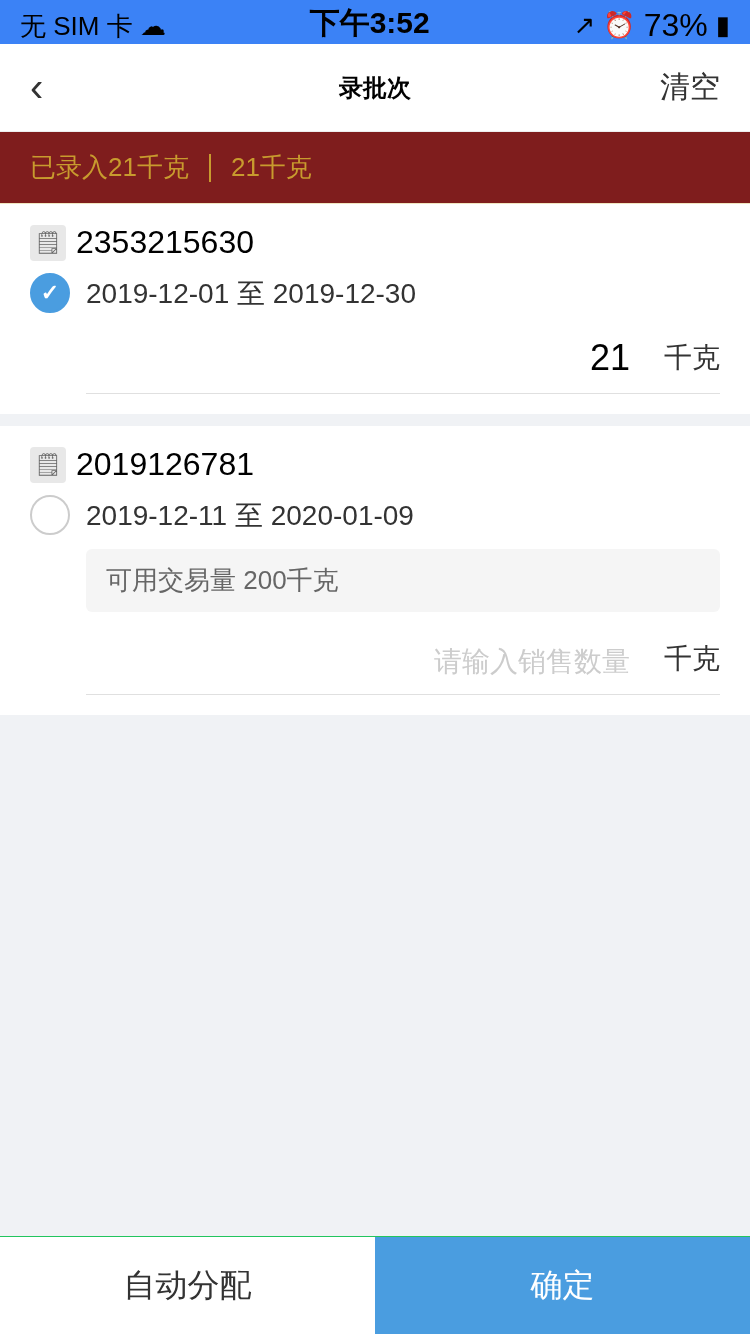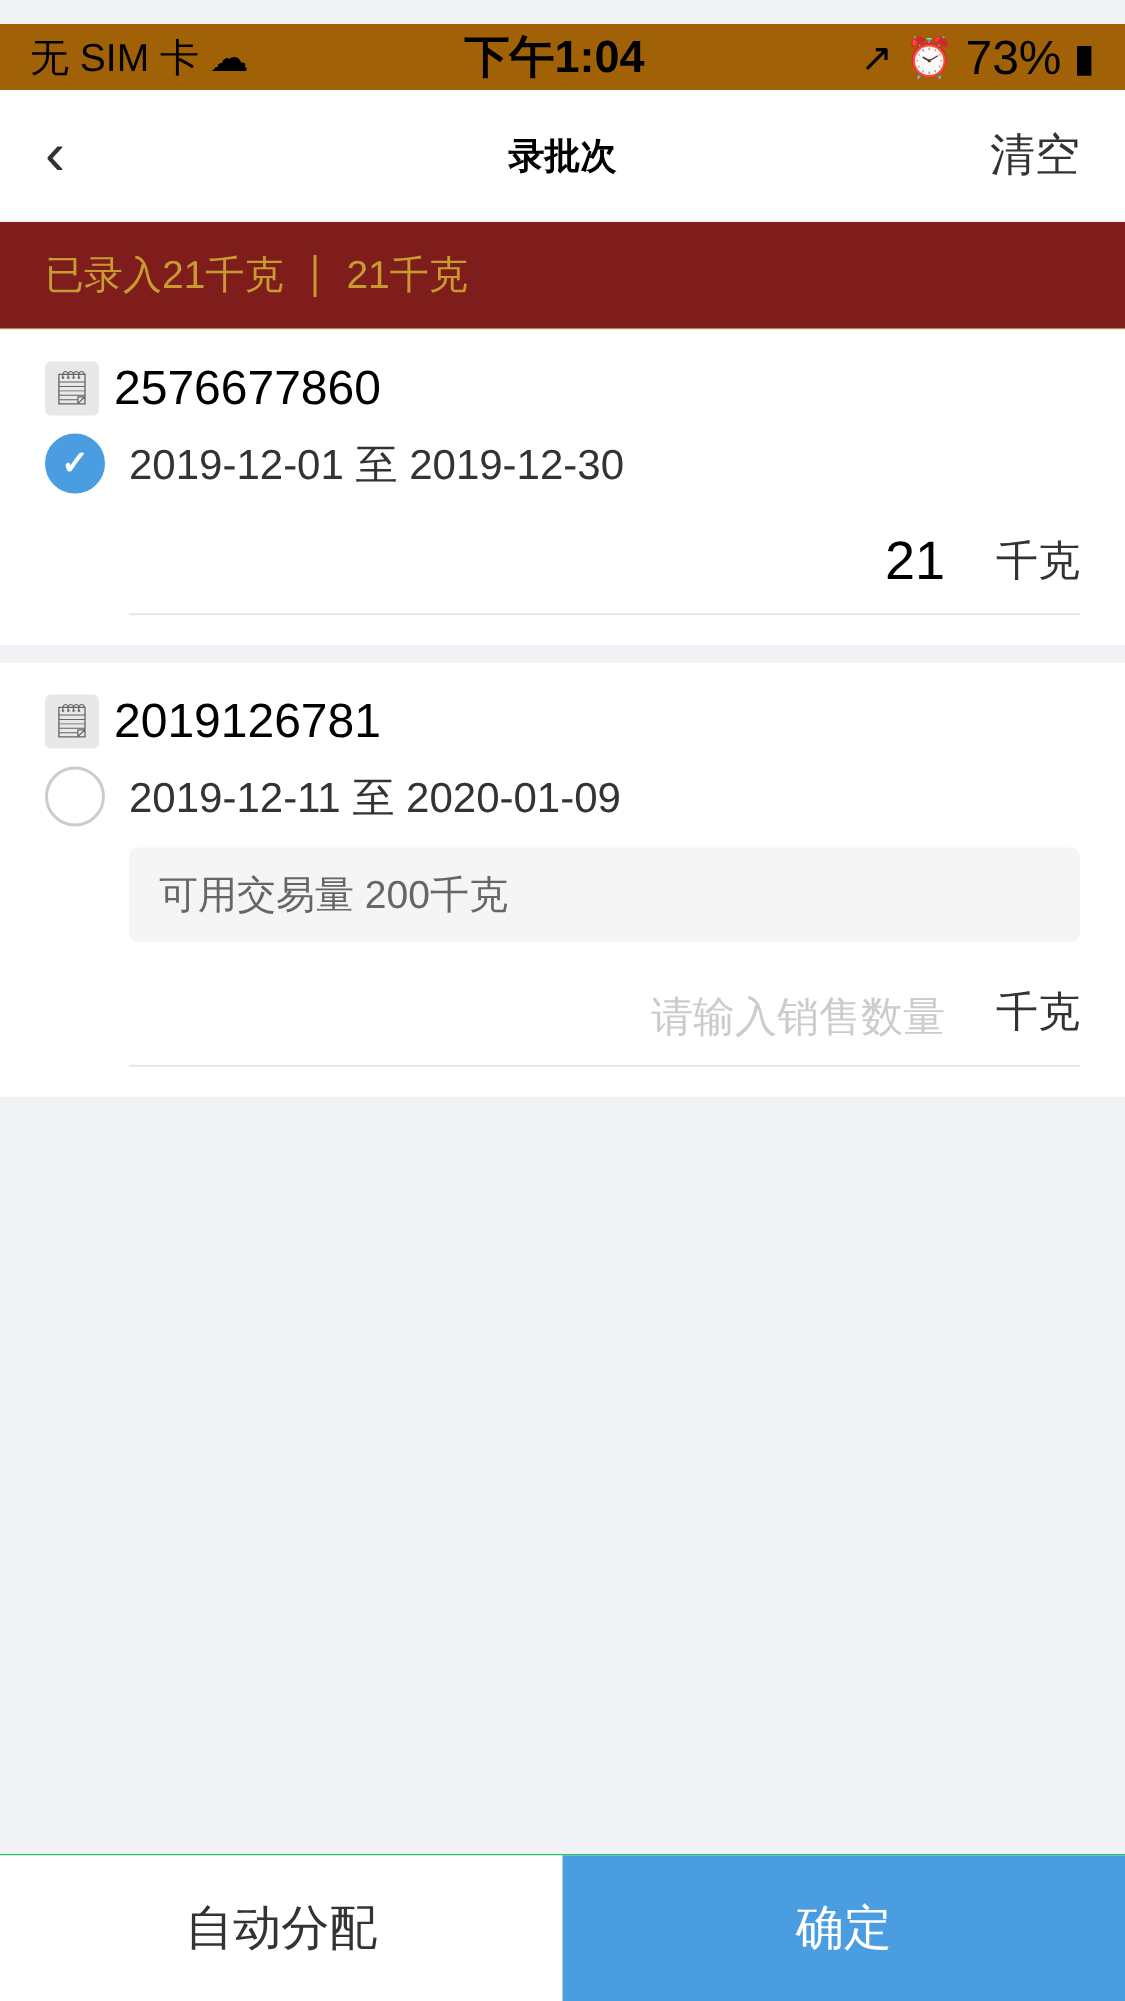"无 SIM 卡 ☁" .status-bar { align-items: center -> flex-end; background: #a16207 -> #3b82f6; margin-top: 16px -> none }
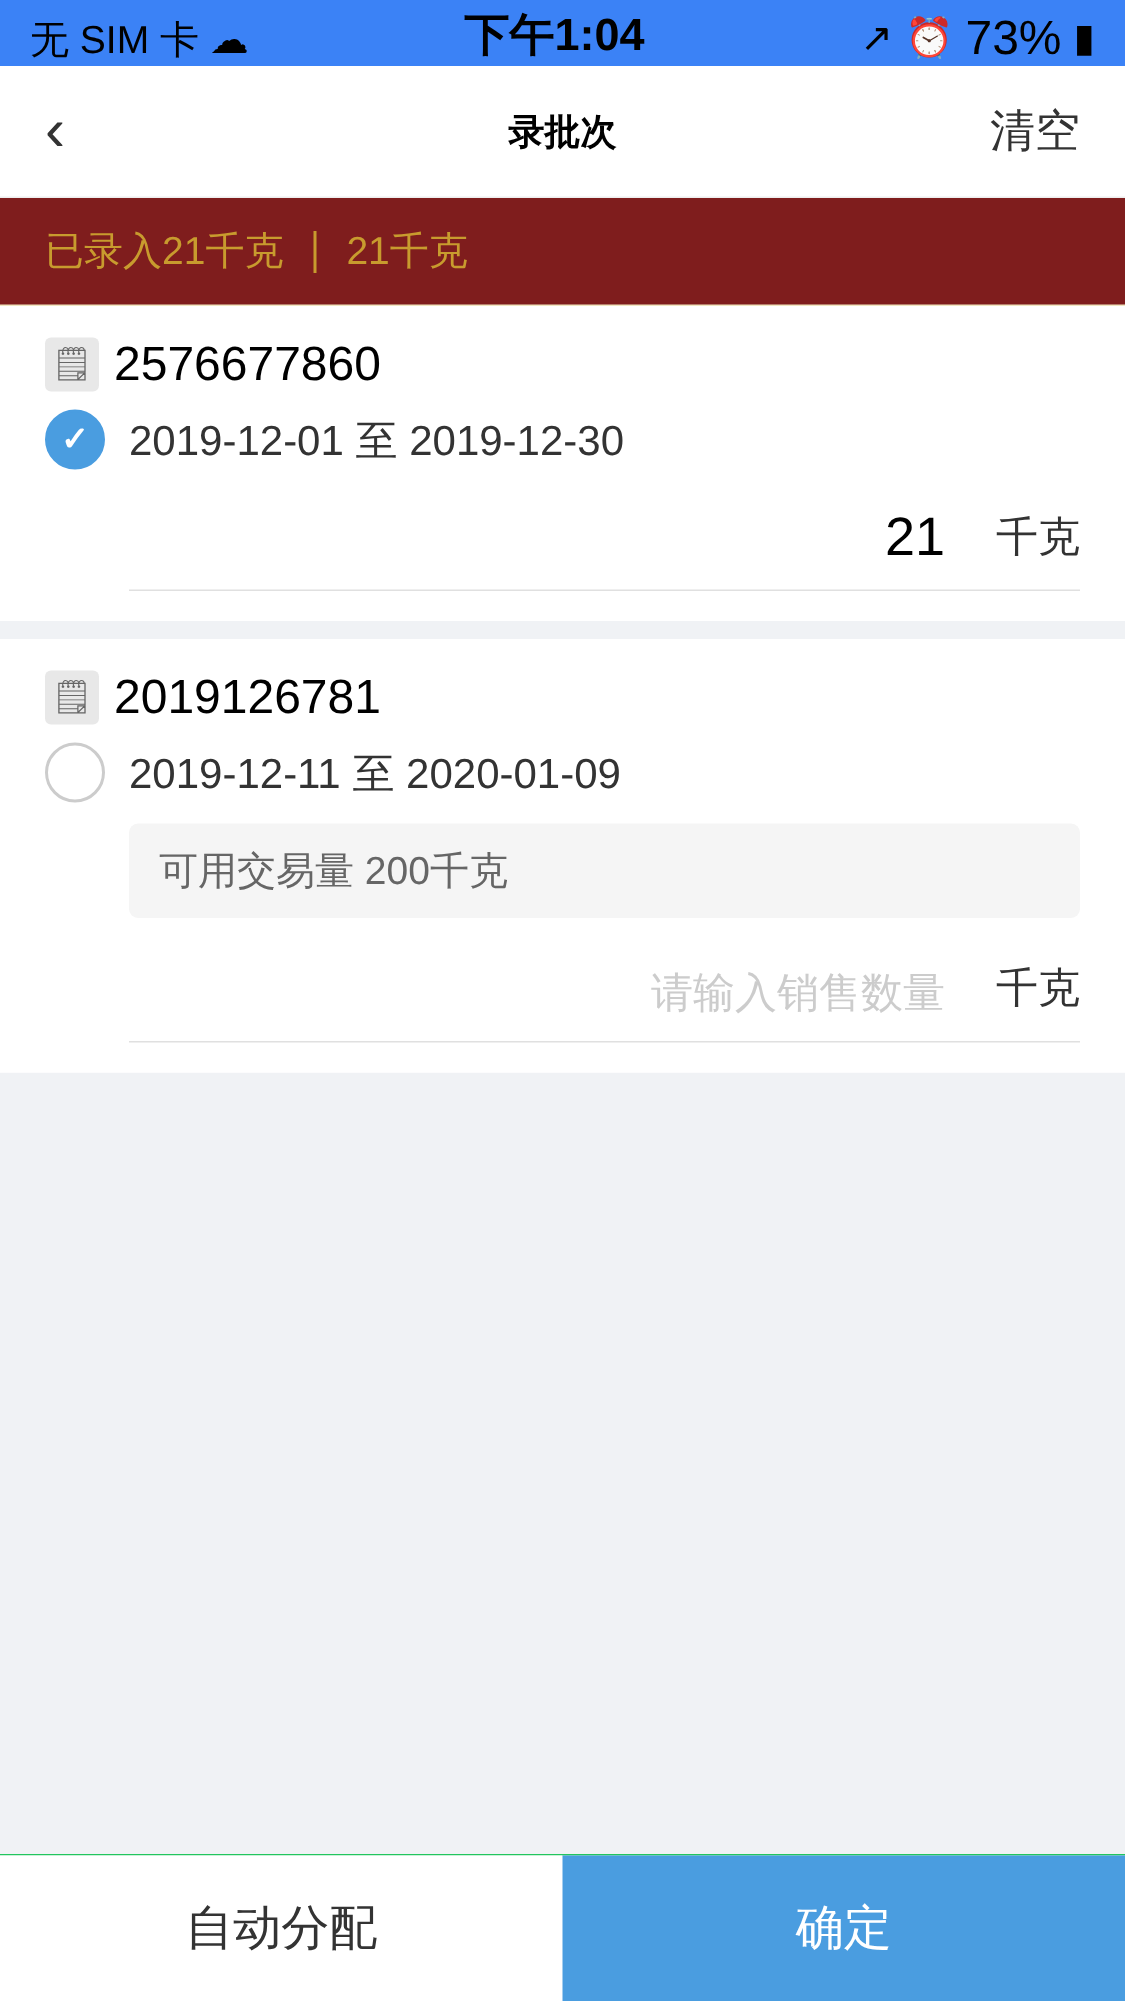"下午1:04" div.status-center { text: 1:04 -> 3:52 }
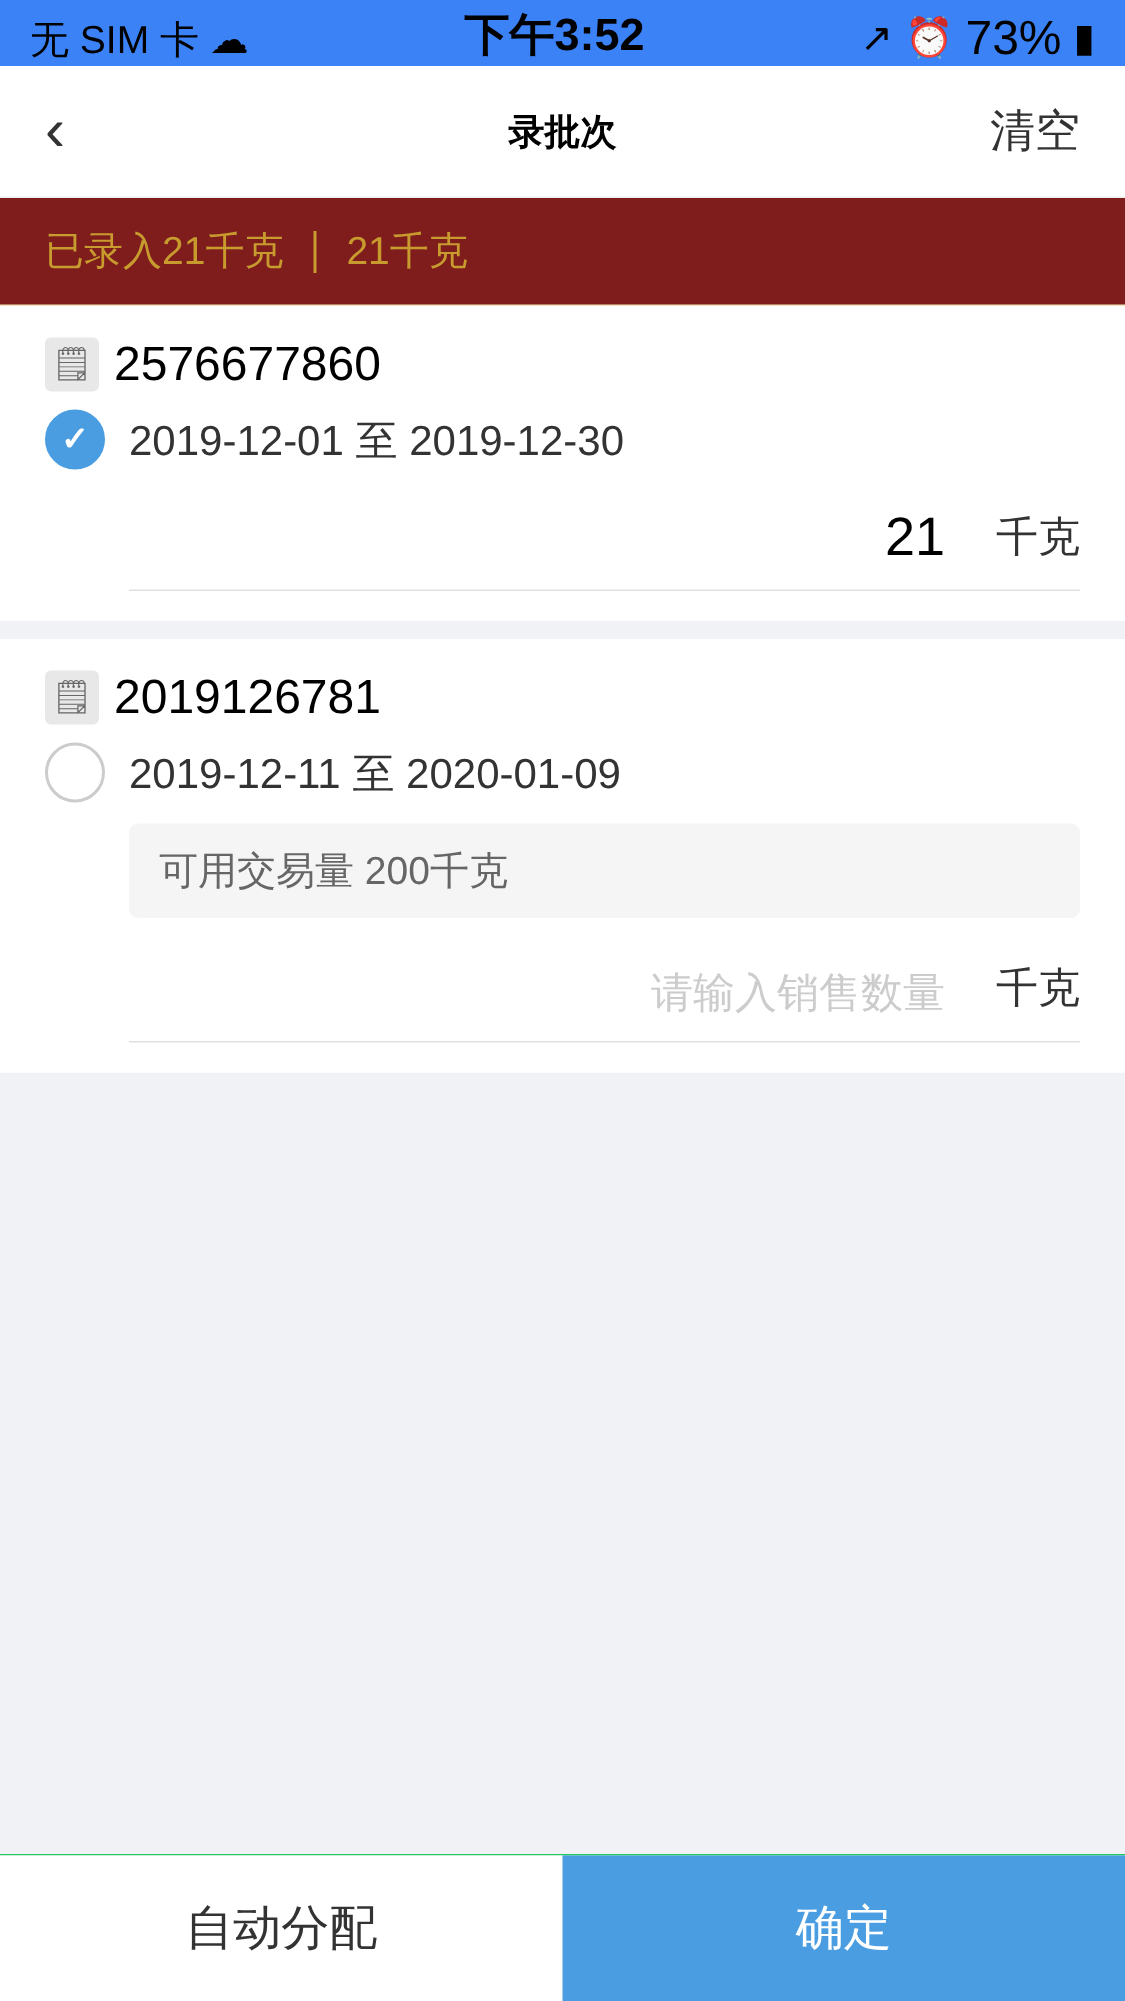"2576677860" span.batch-id { text: 2576677860 -> 2353215630 }
